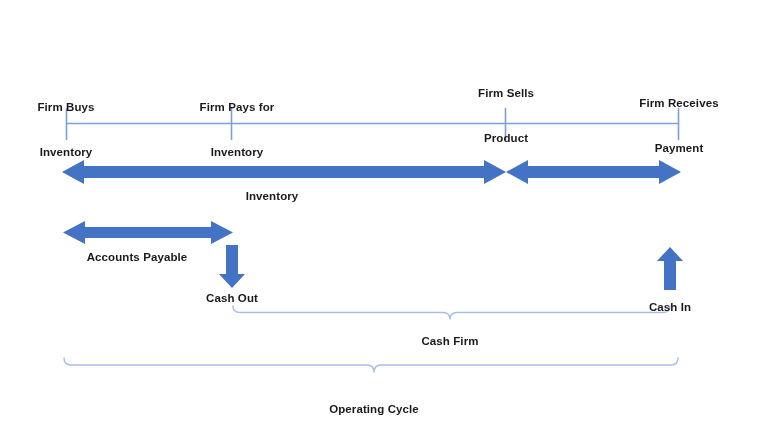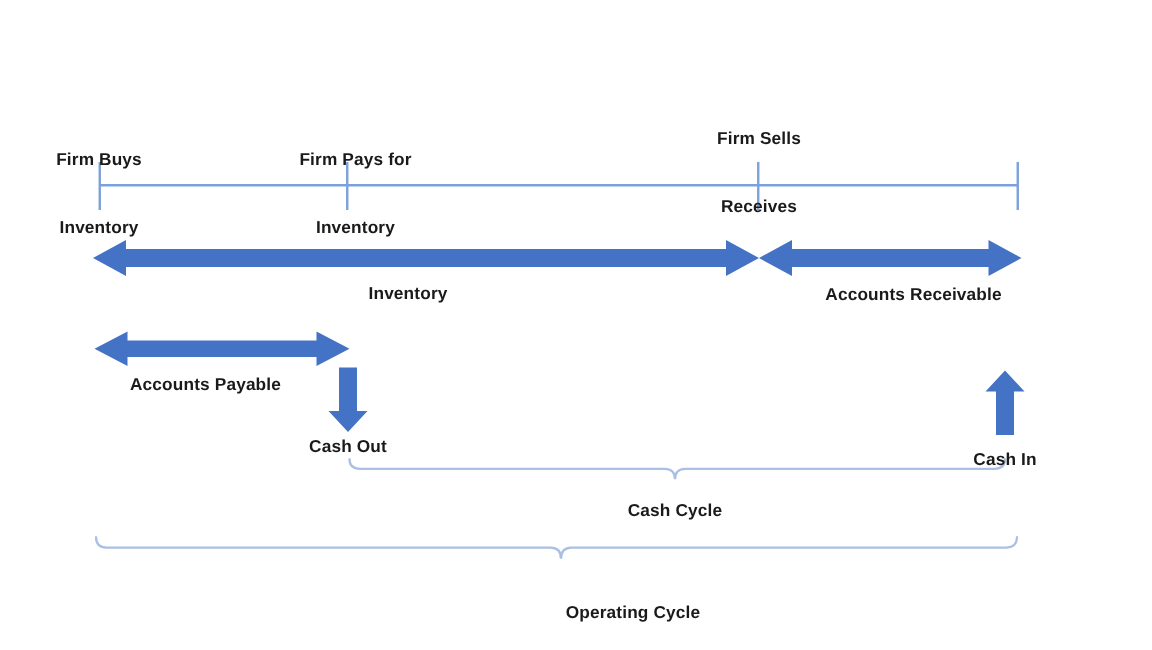"Firm Receives" div.lbl { html: none -> <div> <div>Firm Receives</div> <div>Payment</div> </div> }
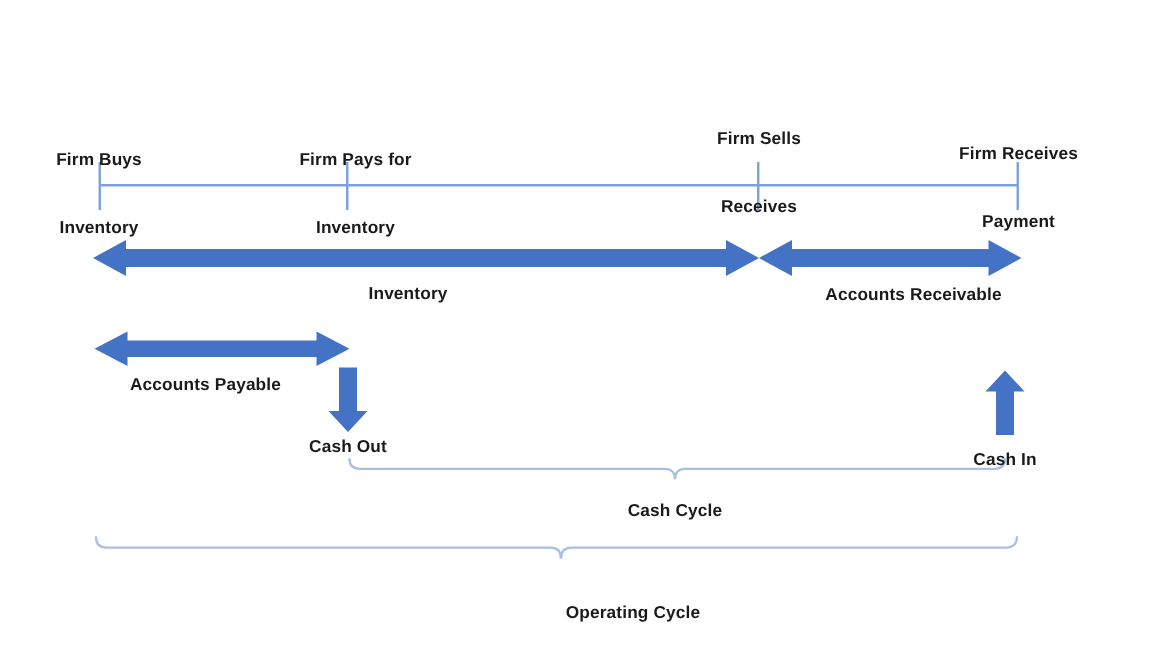"Receives" div { text: Receives -> Product }
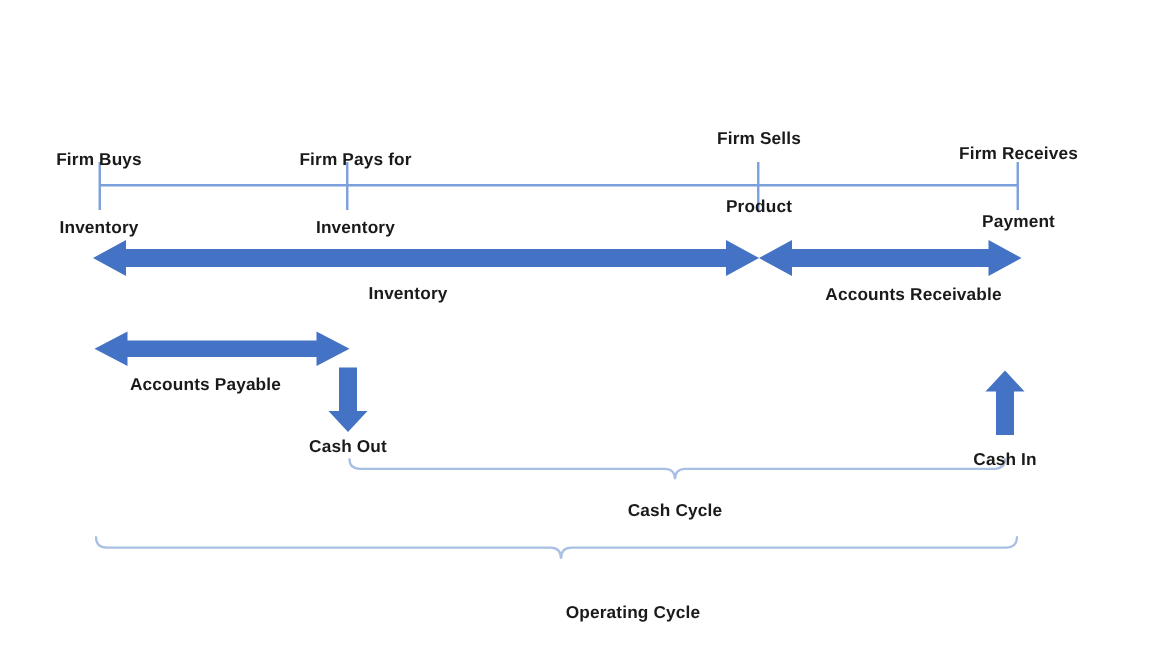"Accounts Receivable" div.lbl { html: <div>Accounts Receivable</div> -> none }
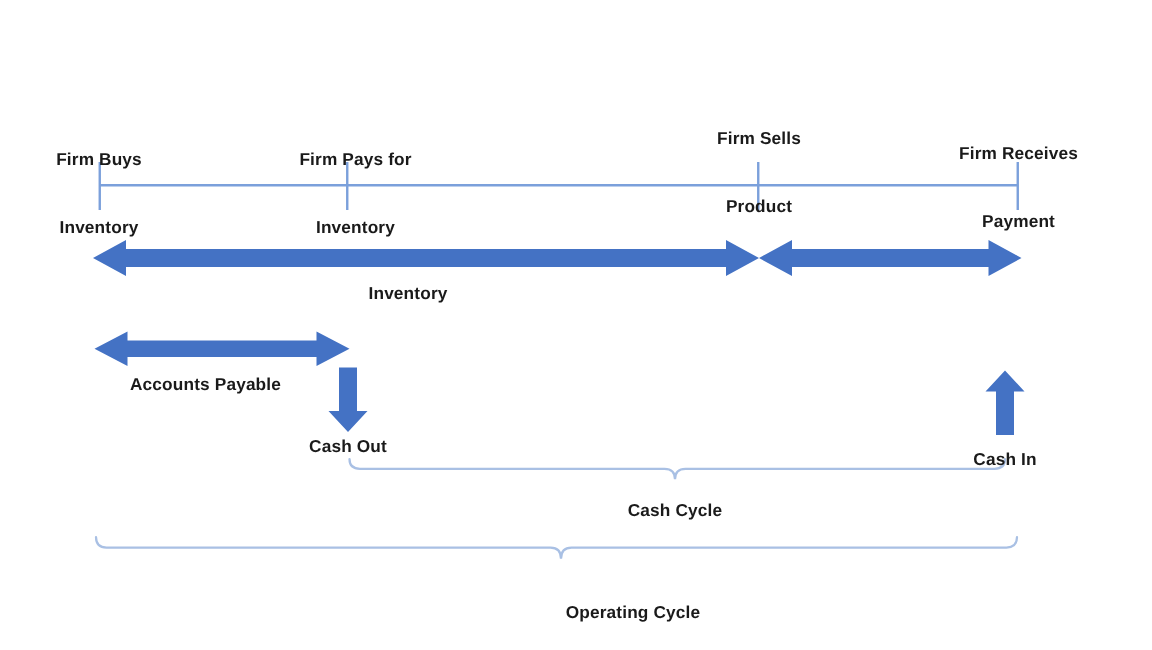"Cash Cycle" div.lbl { text: Cycle -> Firm }
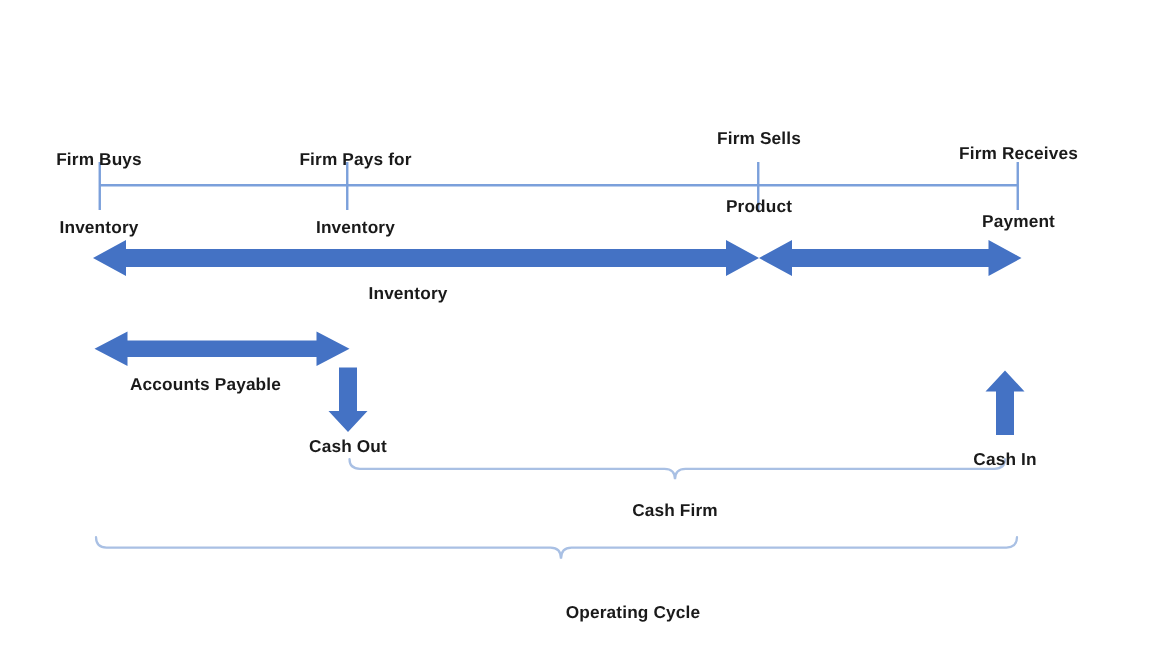"Operating Cycle" div.lbl { margin-left: 48px -> none }
